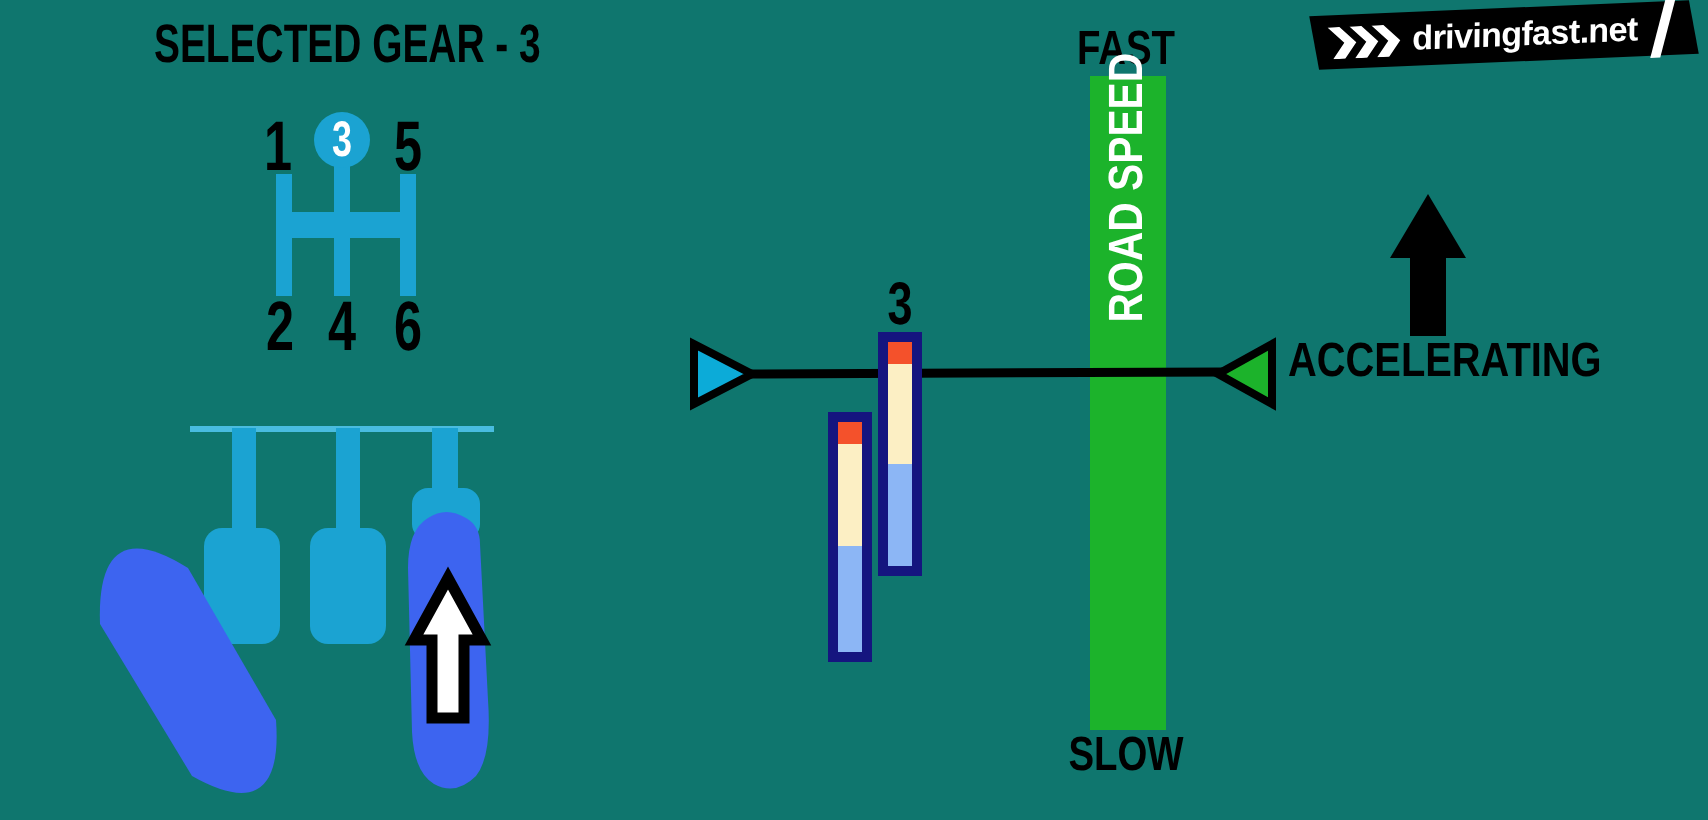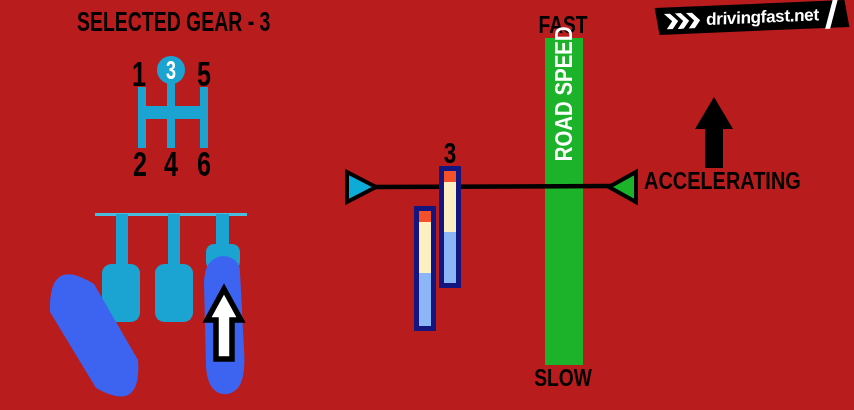"SELECTED GEAR - 3" .stage { background: #b91c1c -> #0f766e }
